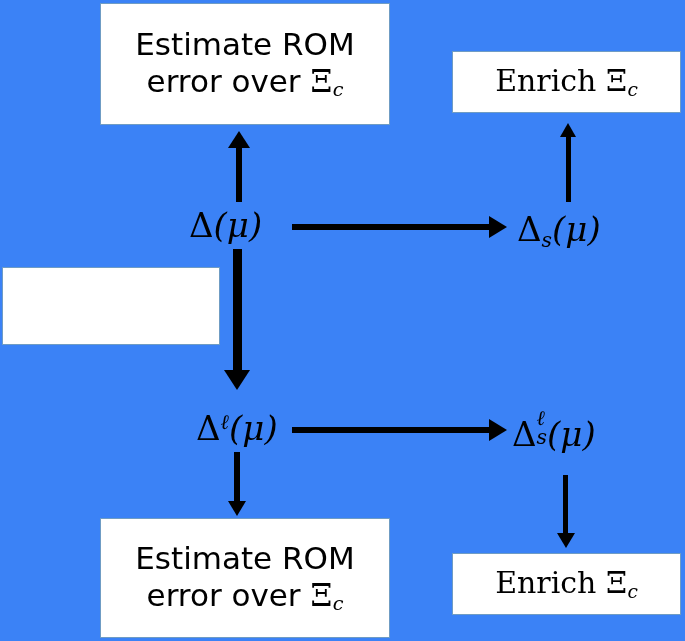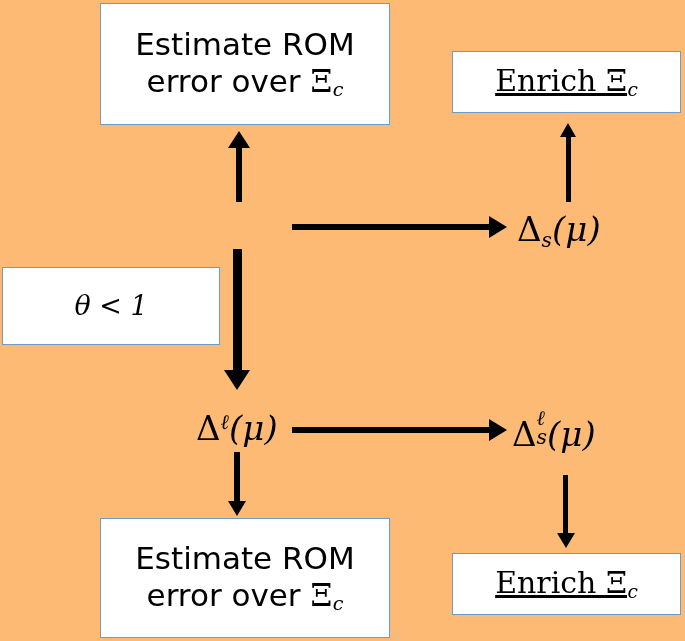"Estimate ROM" #canvas { background: #fdba74 -> #3b82f6 }
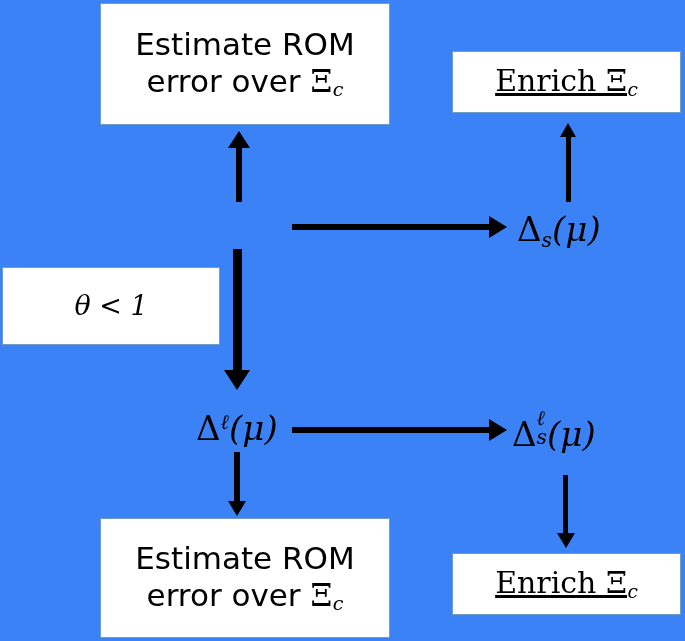"Enrich Ξc" .box-serif { text-decoration: underline -> none }
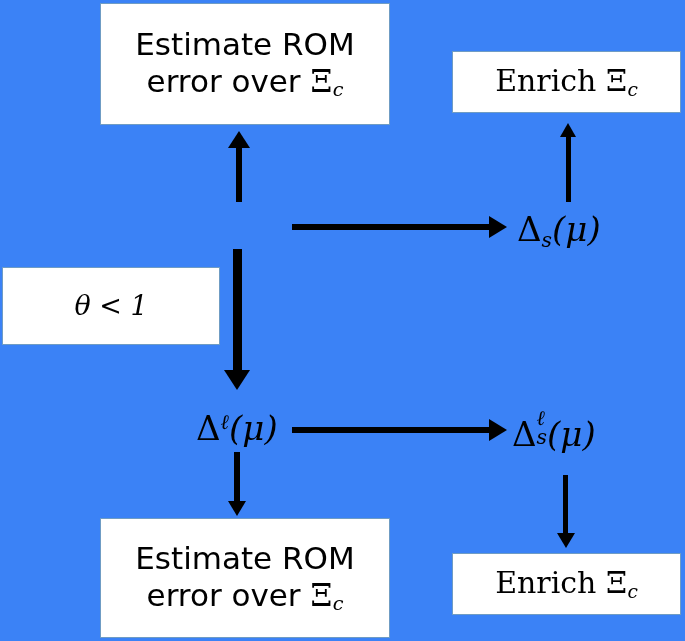"Δ(μ)" div.node { html: none -> <div> <span>Δ</span><span>(μ)</span> </div> }
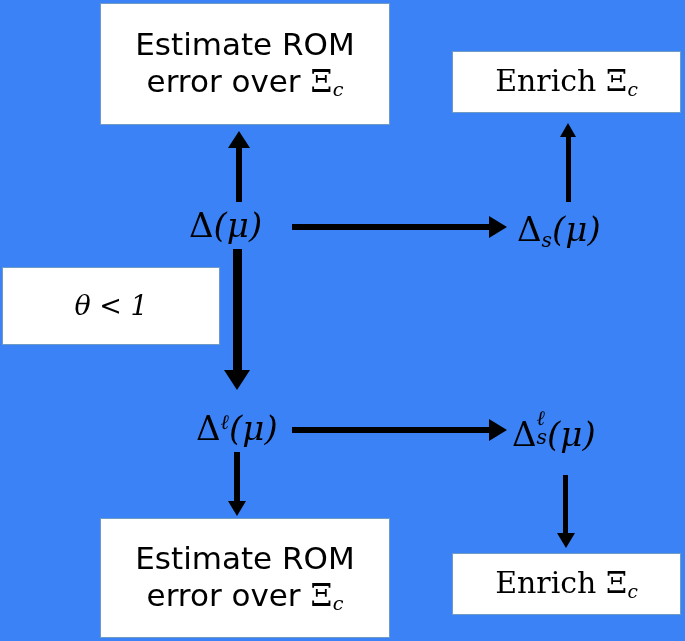"θ < 1" div.mathline { html: <div>θ &lt; 1</div> -> none }
